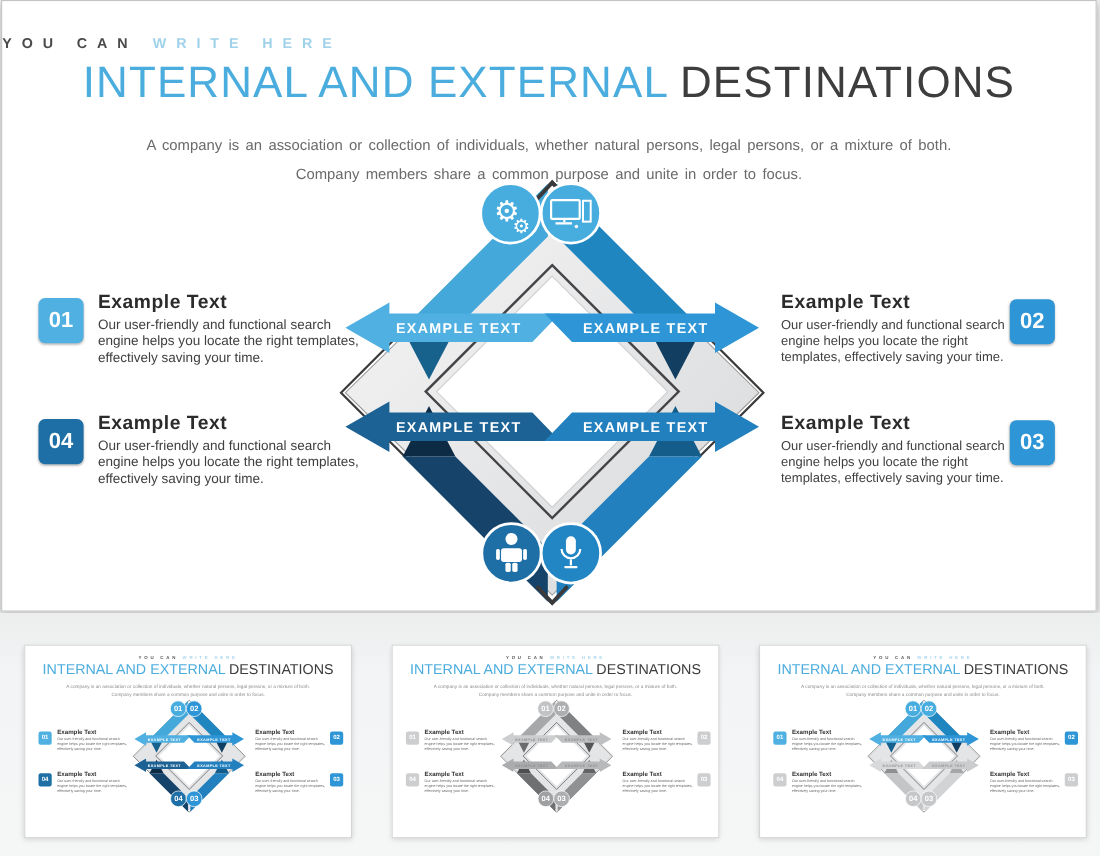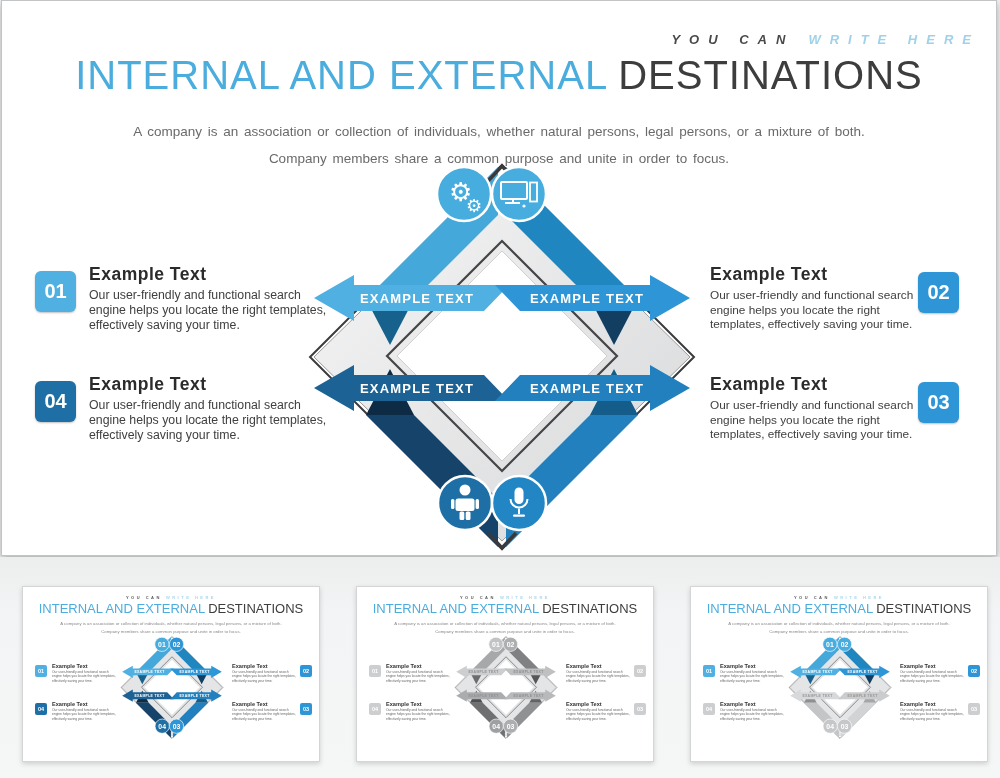"YOU CAN WRITE HERE" .tagline { font-style: italic -> none; right: 16px -> 0; text-align: right -> left }
